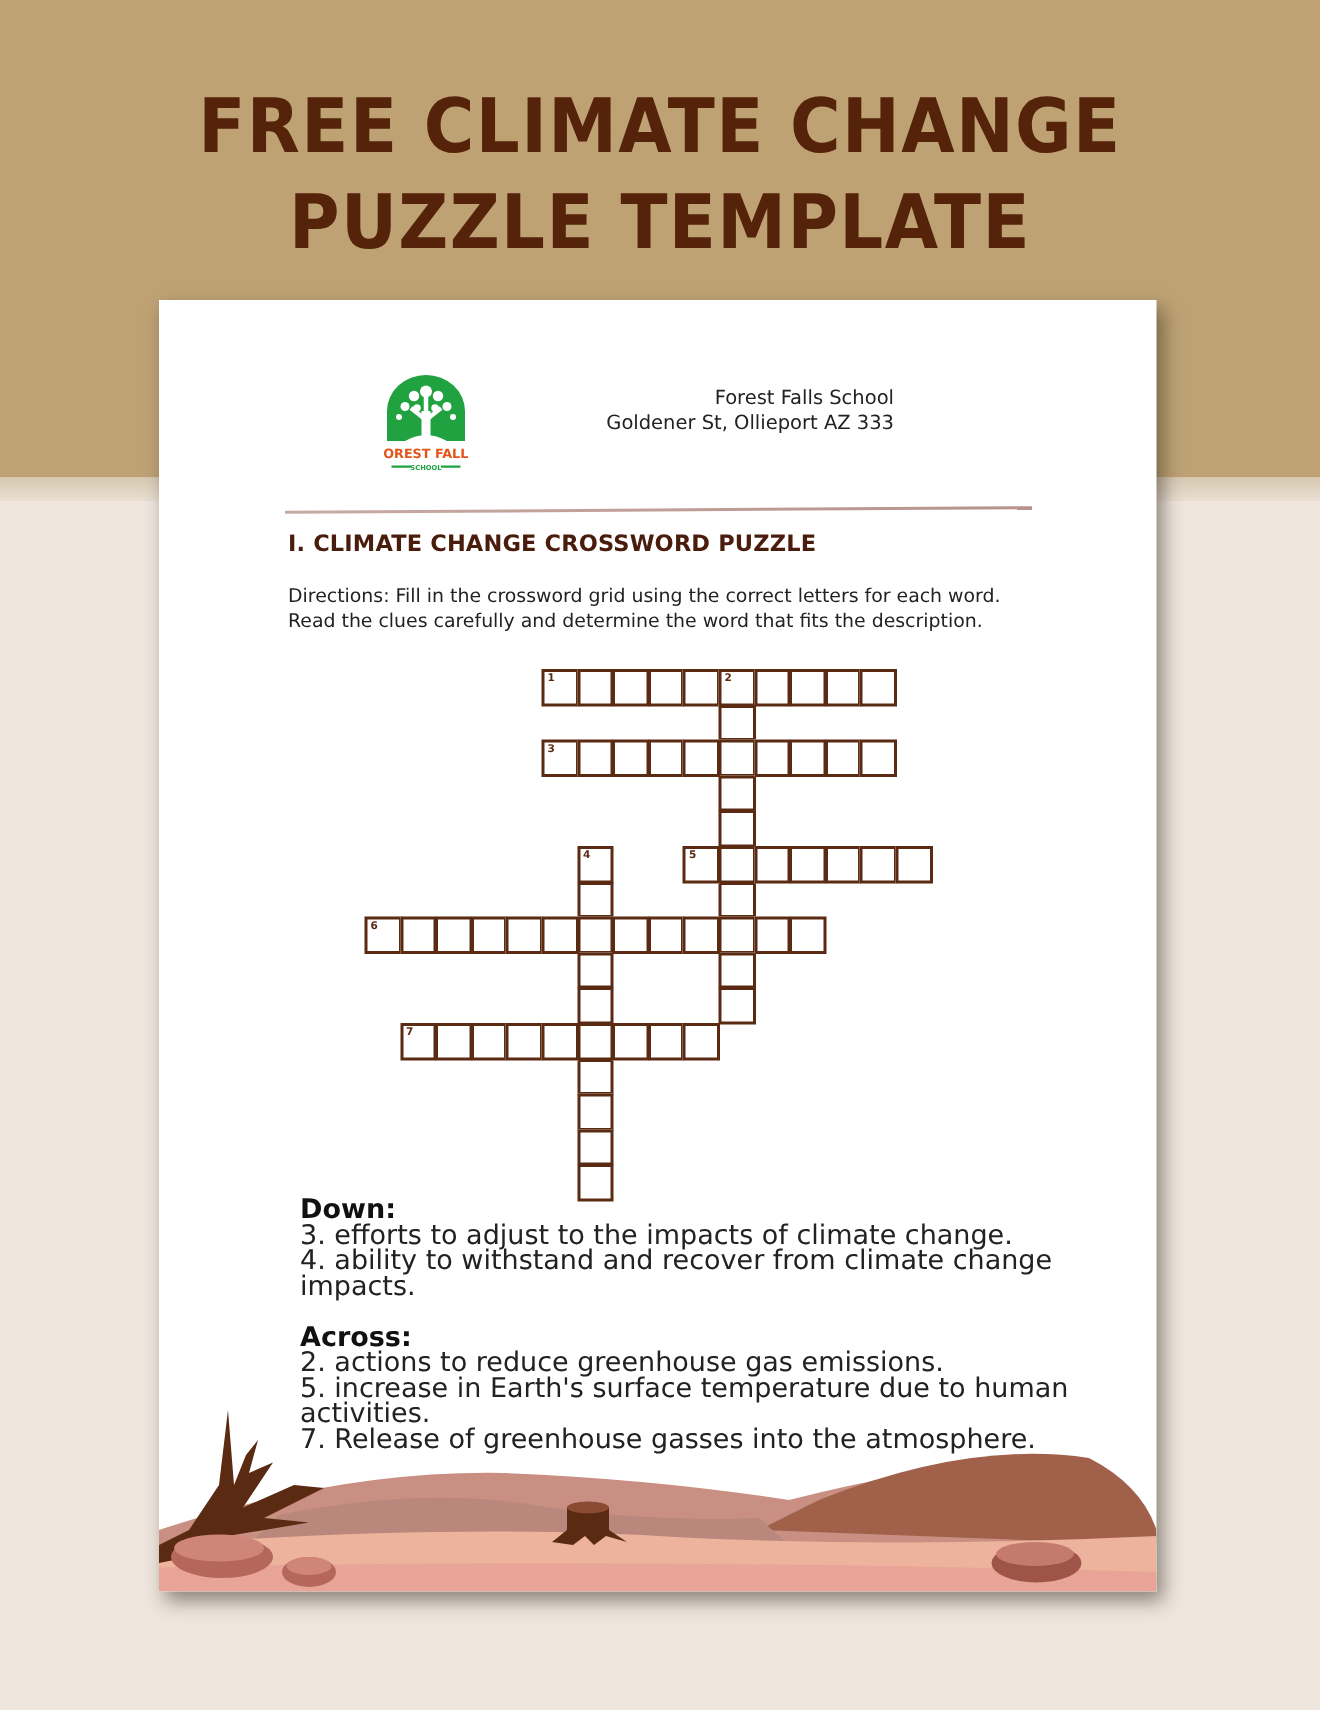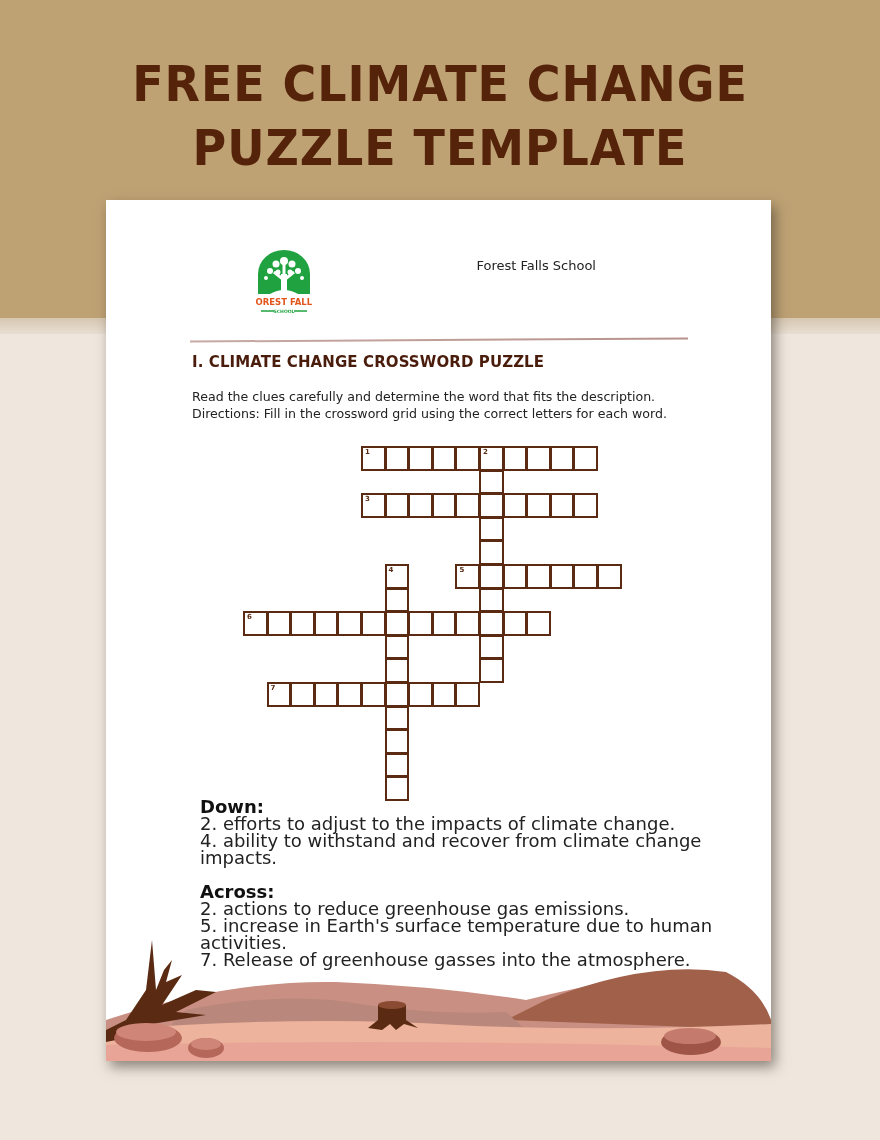"Goldener St, Ollieport AZ 333" div { html: none -> <div>Goldener St, Ollieport AZ 333</div> }
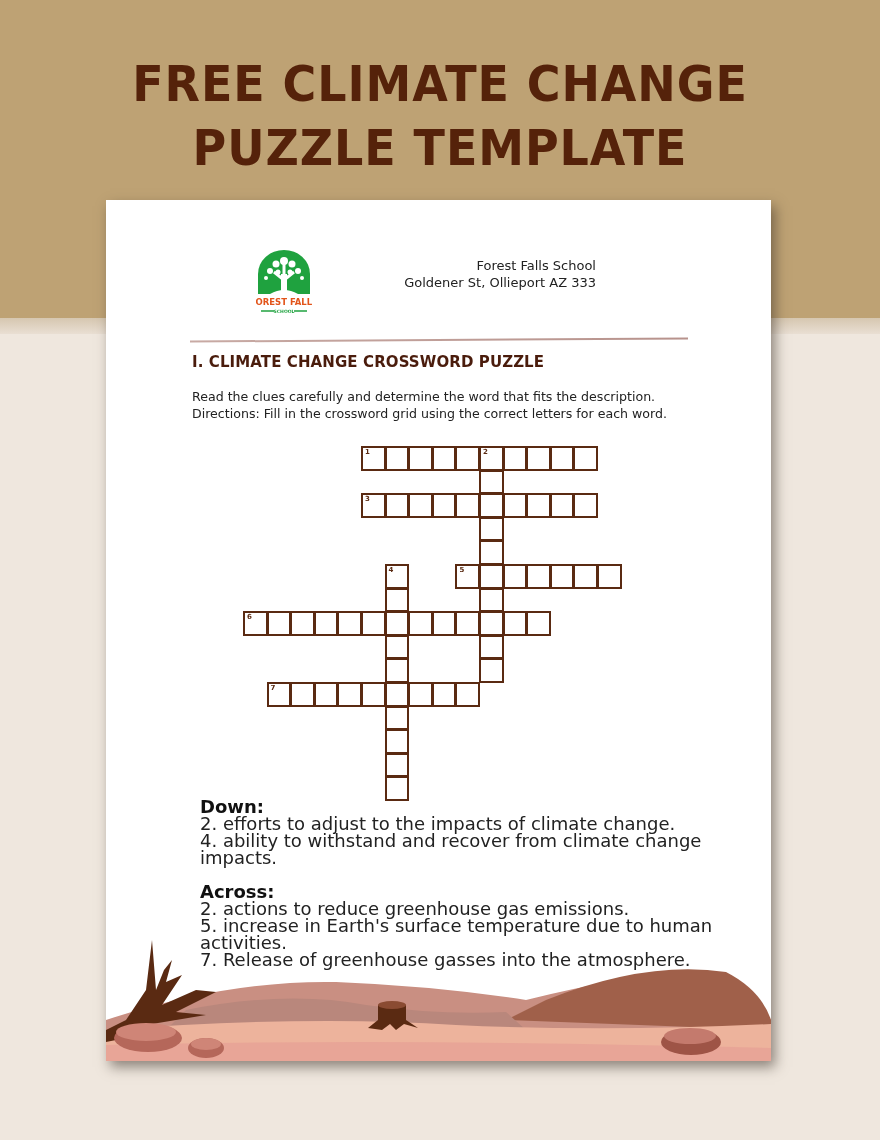"Read the clues carefully and" div { order: before "Directions: Fill in the crossword" -> after "Directions: Fill in the crossword" }
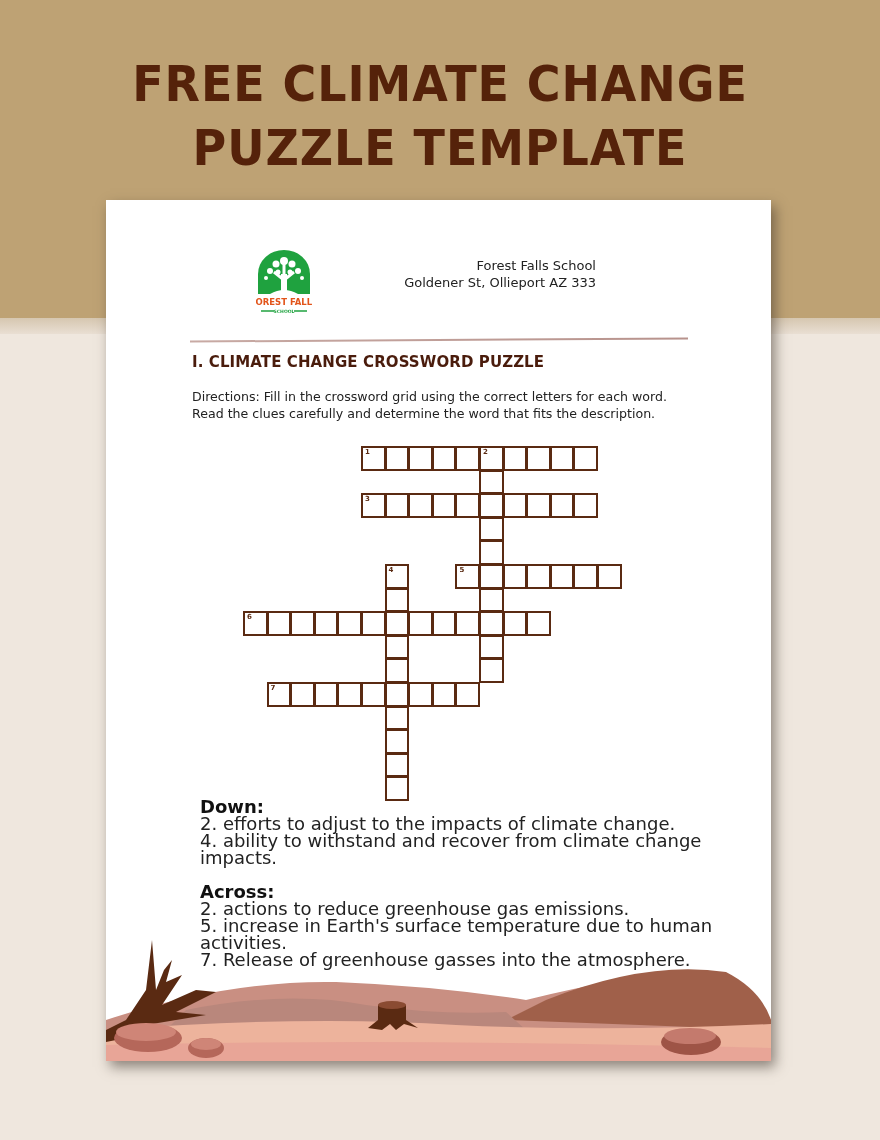"2. efforts to adjust to" div { text: 2 -> 3 }
